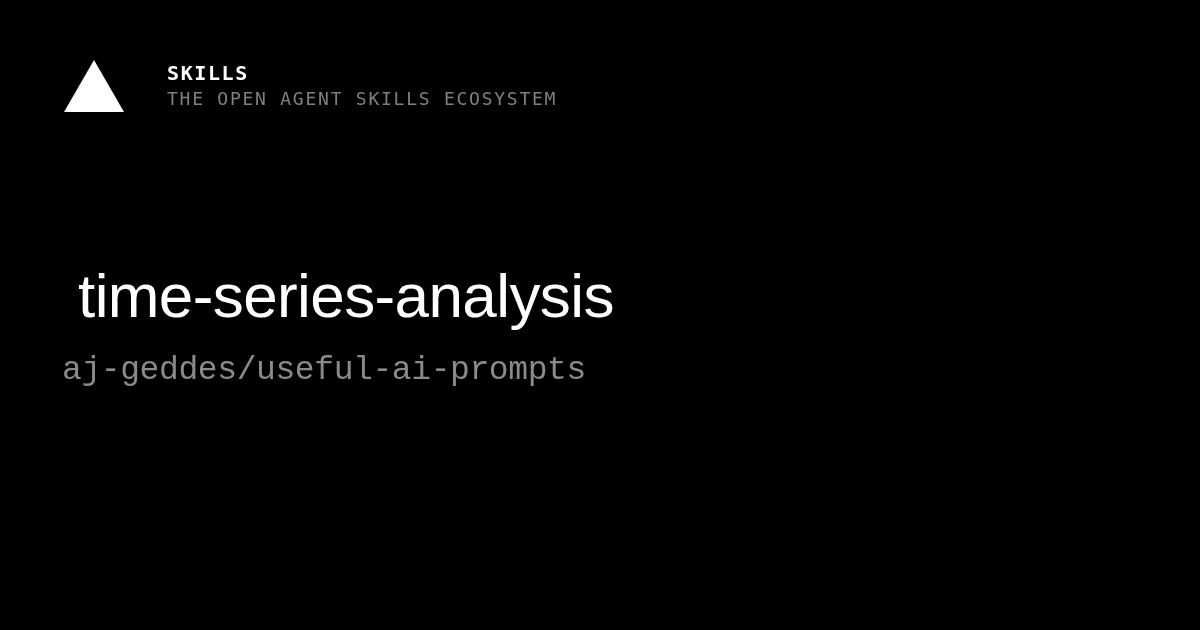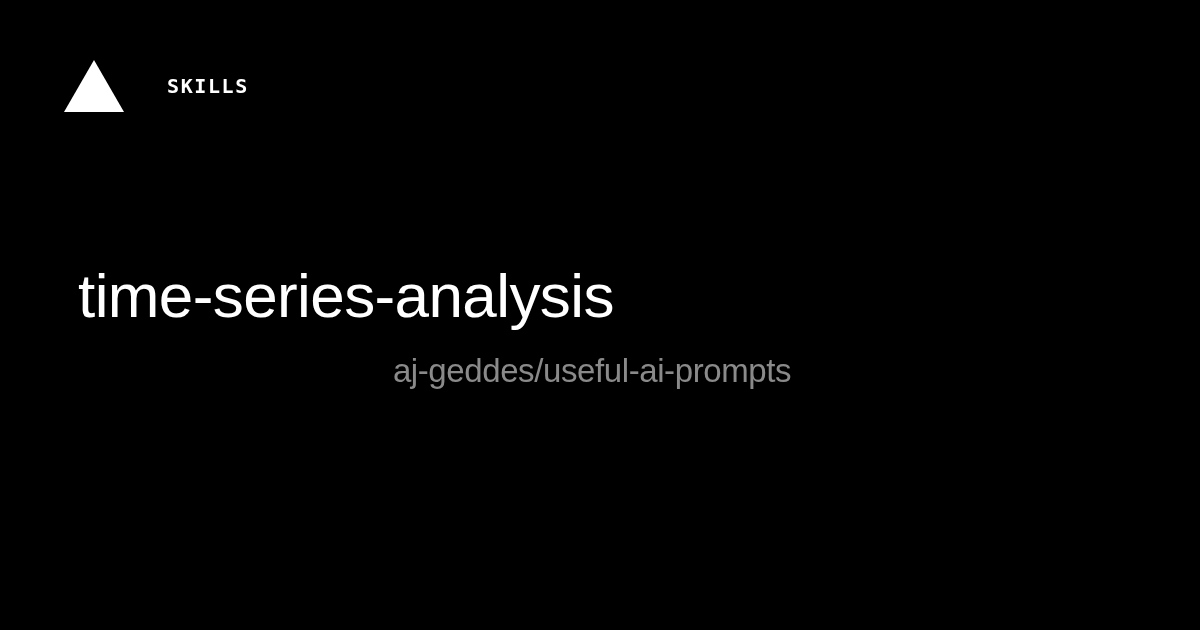"THE OPEN AGENT SKILLS ECOSYSTEM" span.brand-tagline { html: none -> <span>THE OPEN AGENT SKILLS ECOSYSTEM</span> }
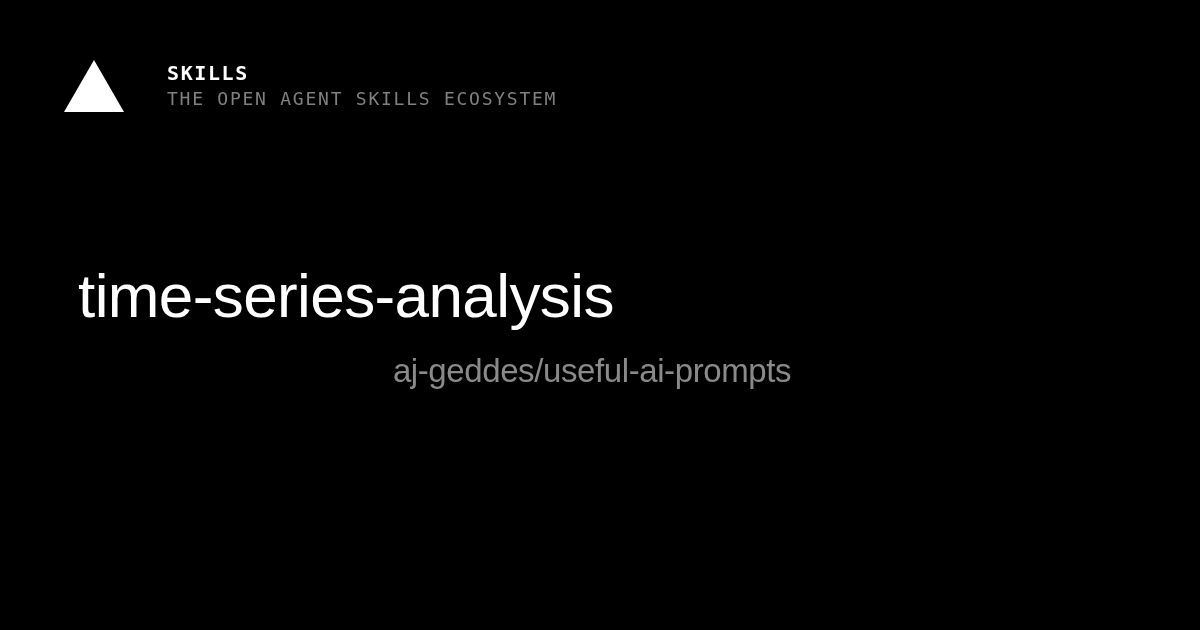"aj-geddes/useful-ai-prompts" .hero-subtitle { font-family: Liberation Sans, sans-serif -> Liberation Mono, monospace; text-align: center -> none }
